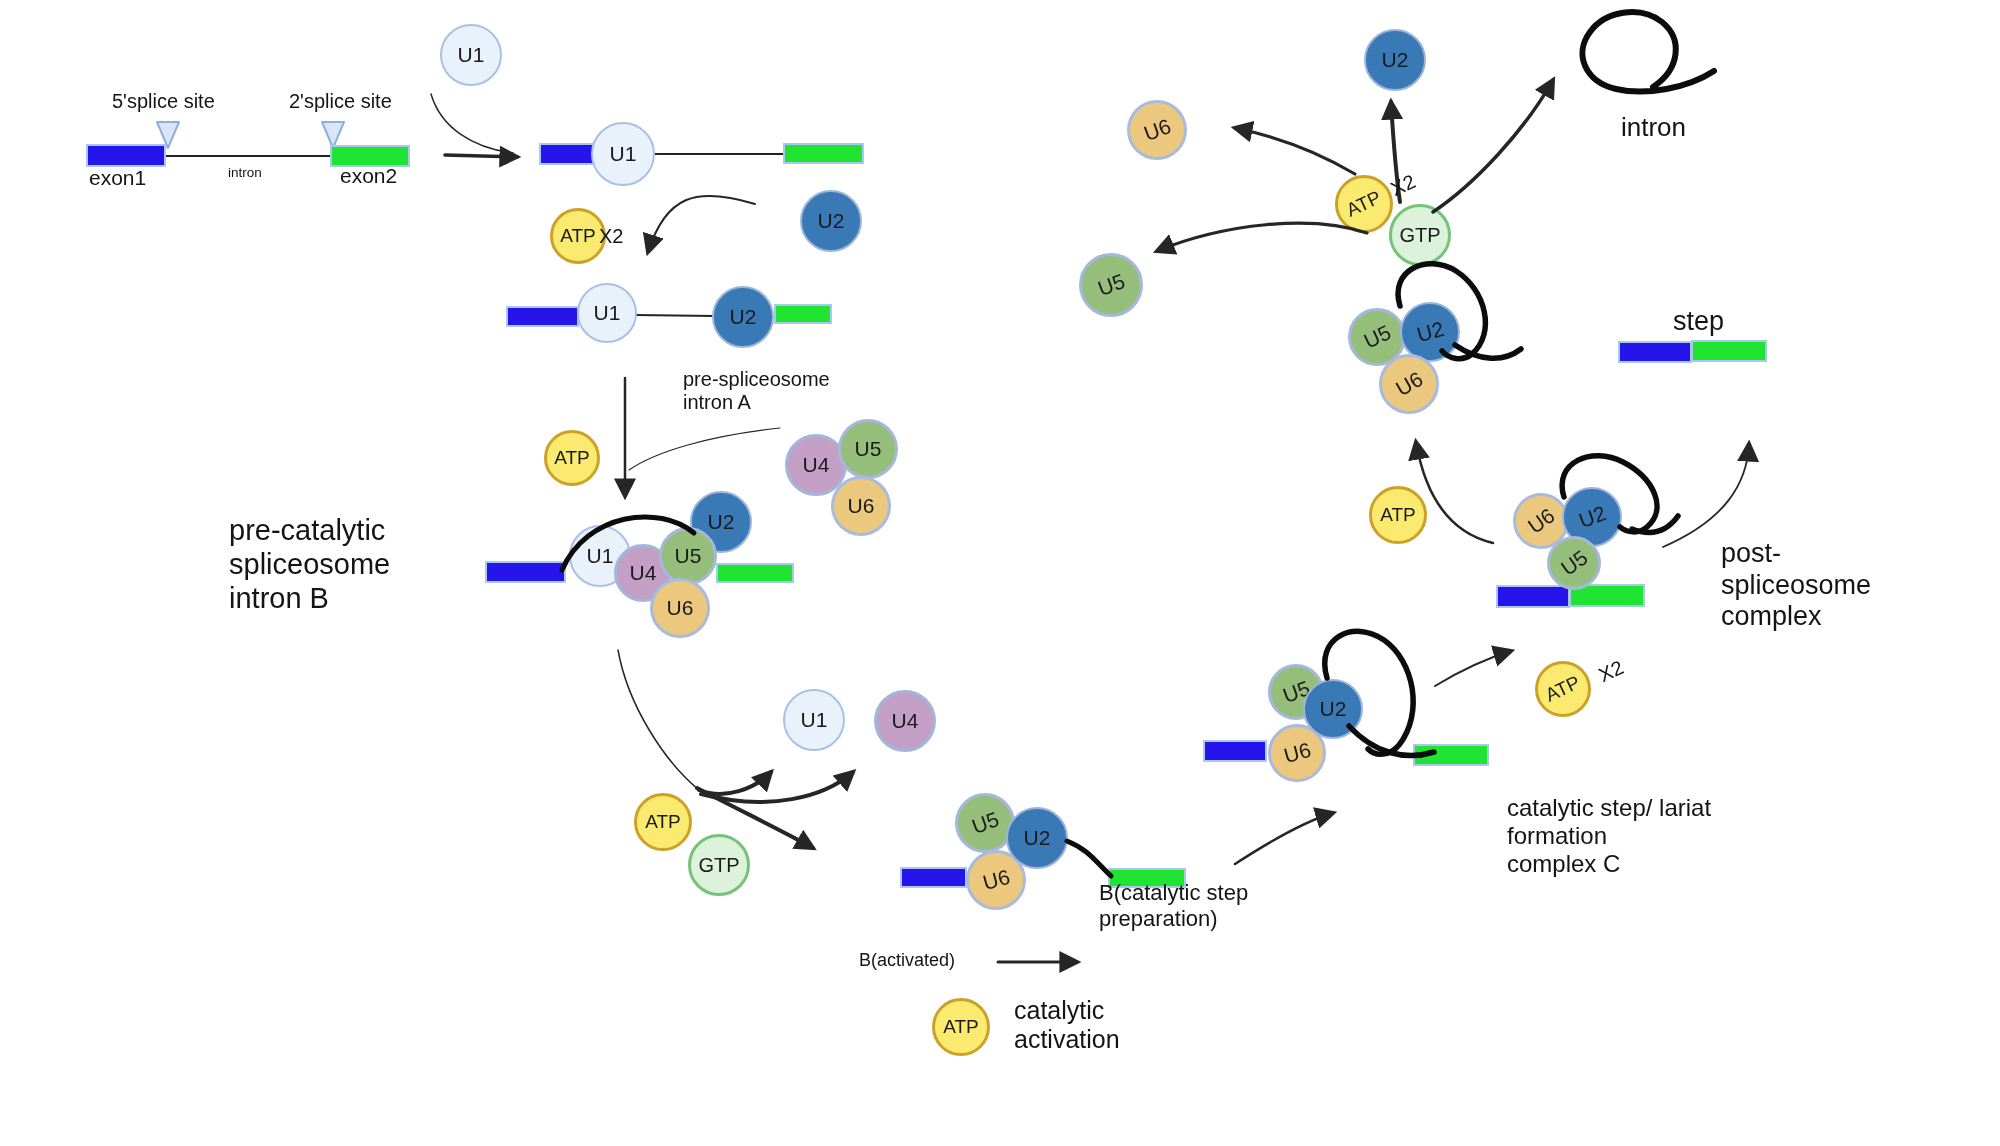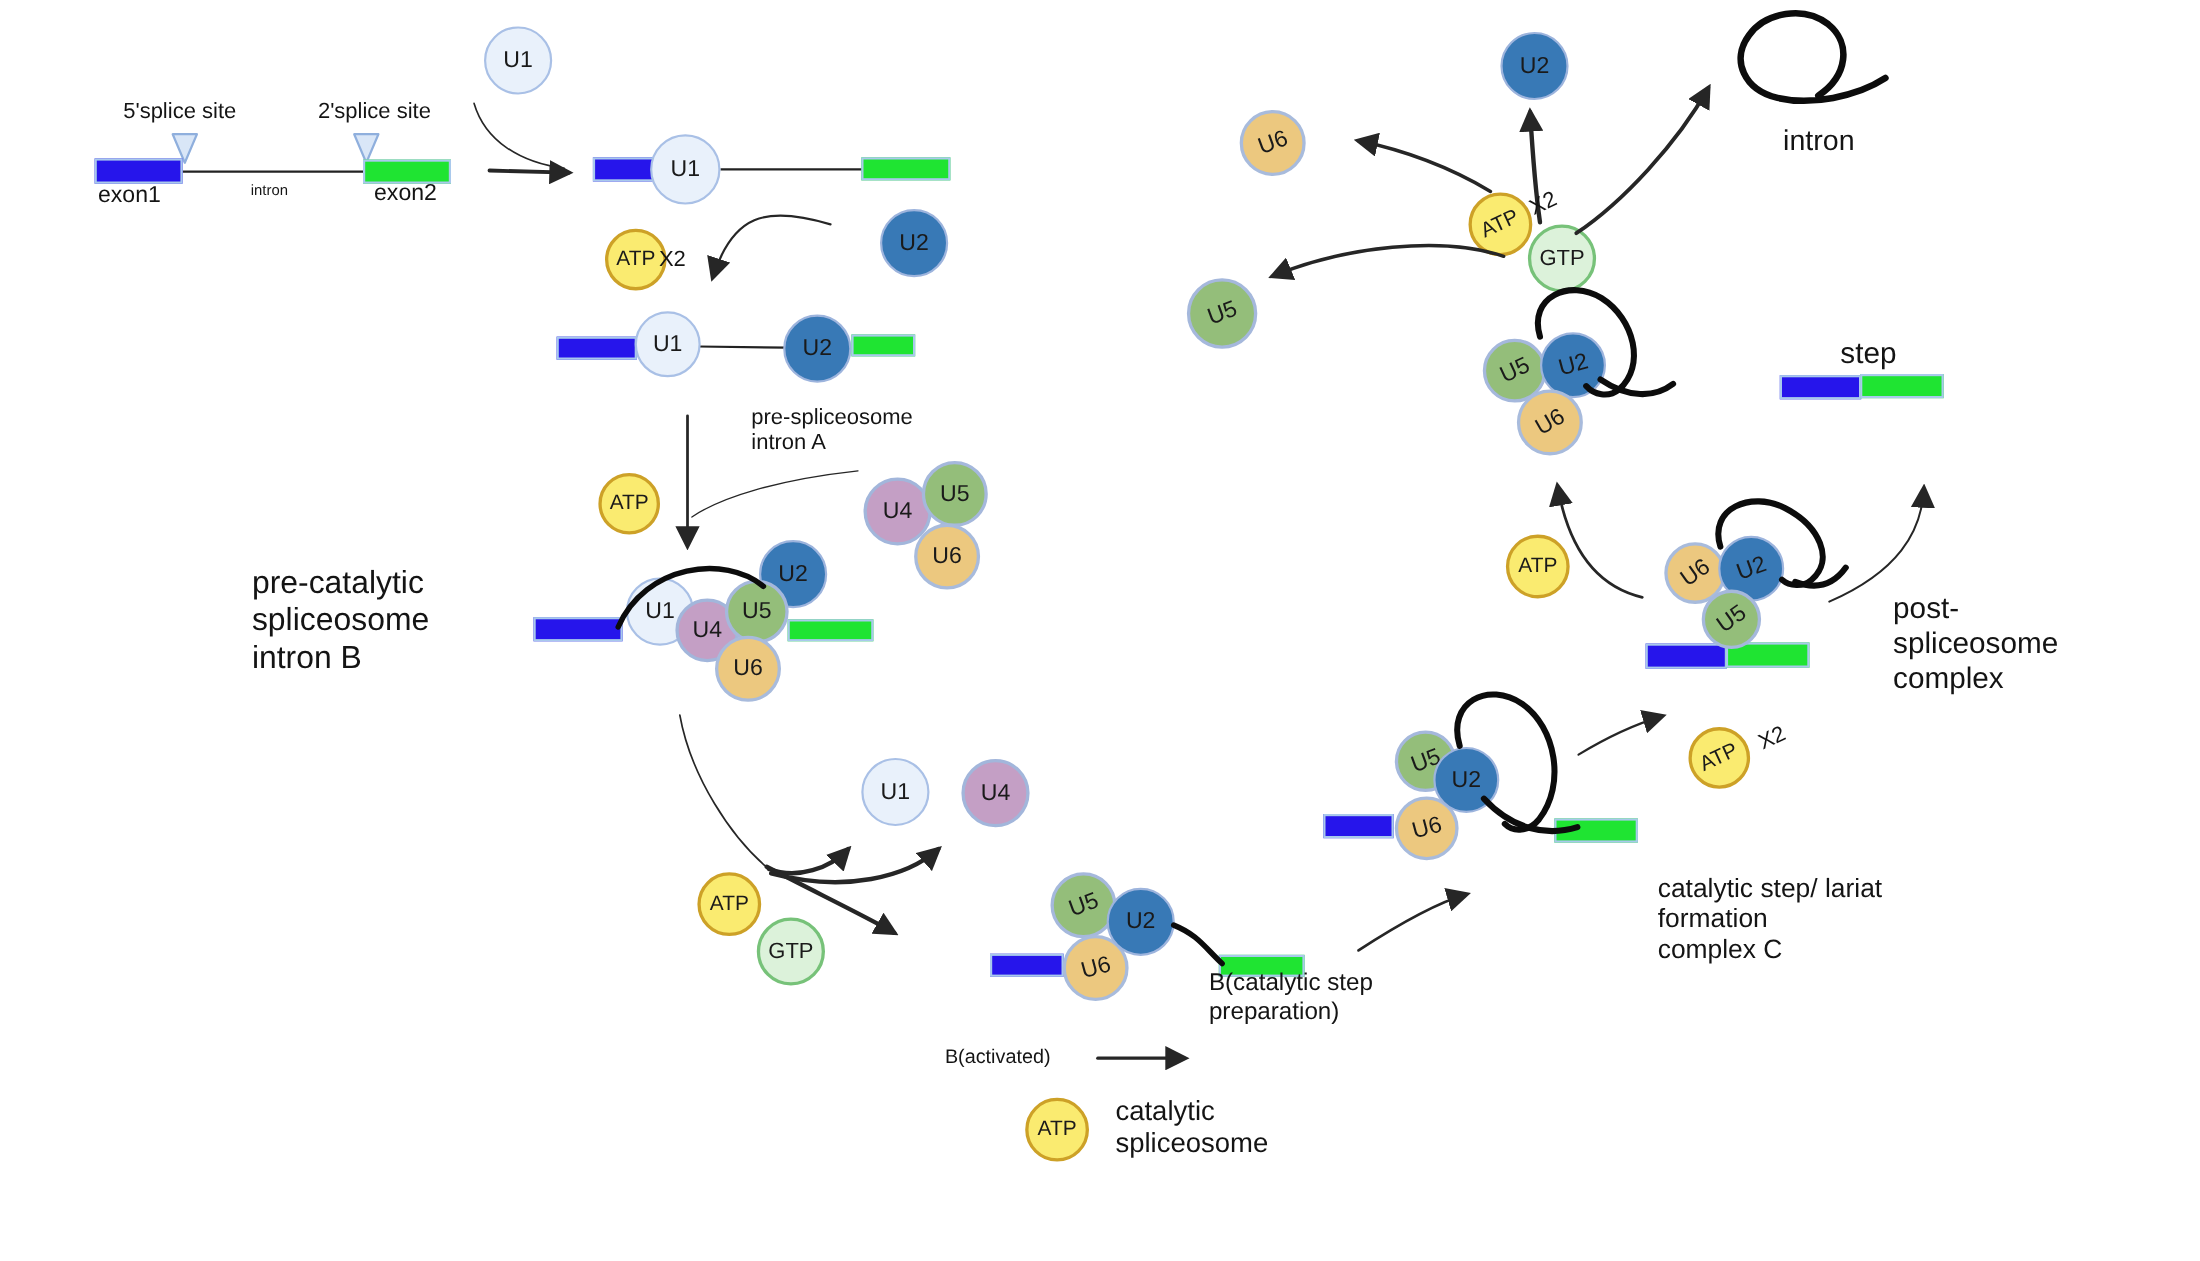"catalytic" div.tlabel { text: spliceosome -> activation }
